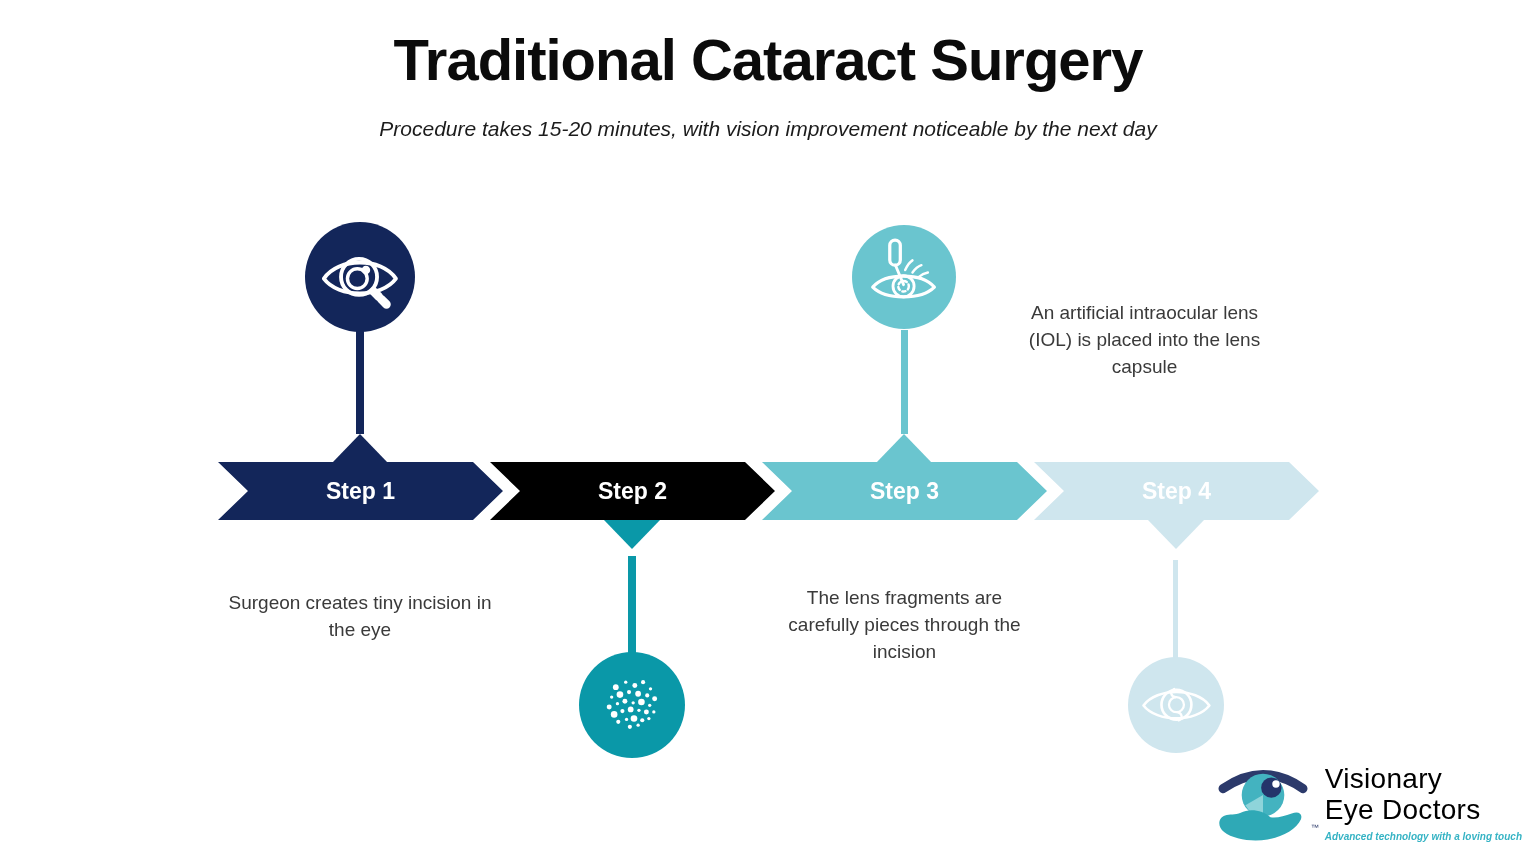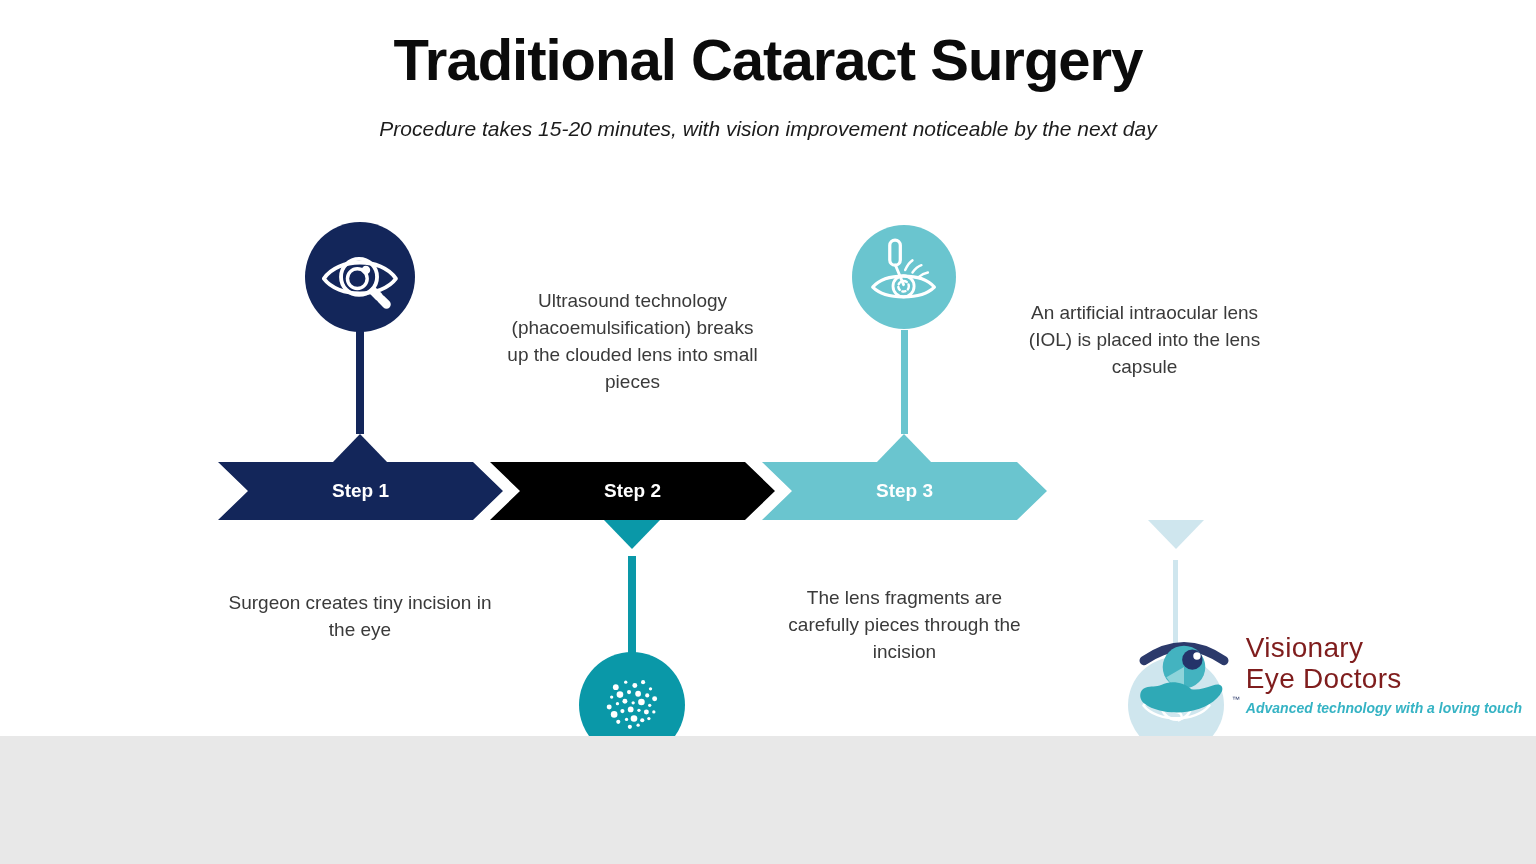"Traditional Cataract Surgery" #canvas { height: 736px -> 864px }
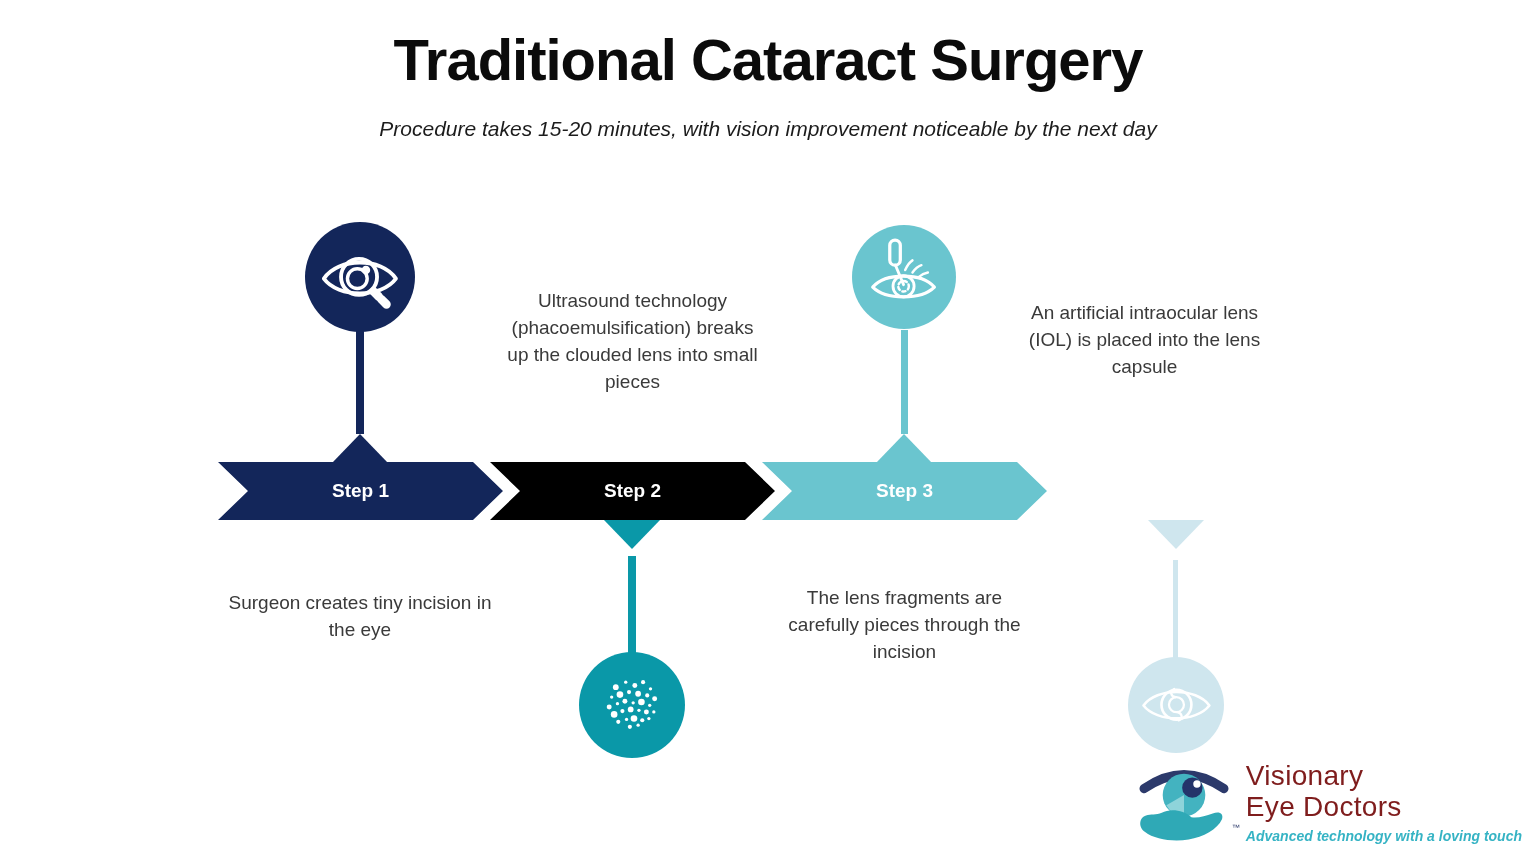"Ultrasound technology" div.desc { html: <div>Ultrasound technology (phacoemulsification) breaks up the clouded lens into small pieces</div> -> none }
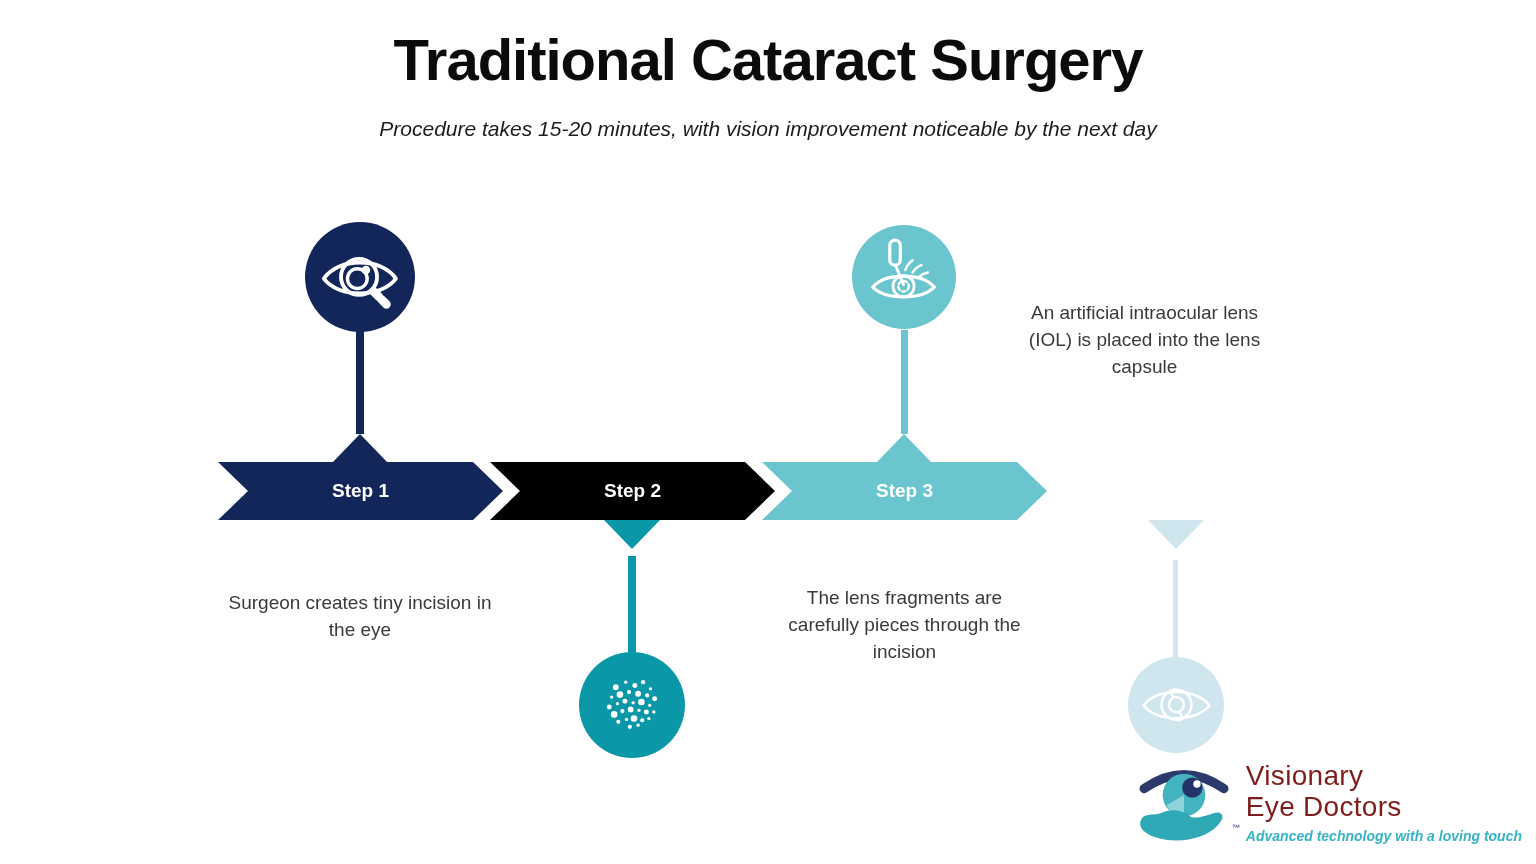"Step 1" .arrow span { font-size: 19px -> 23px }
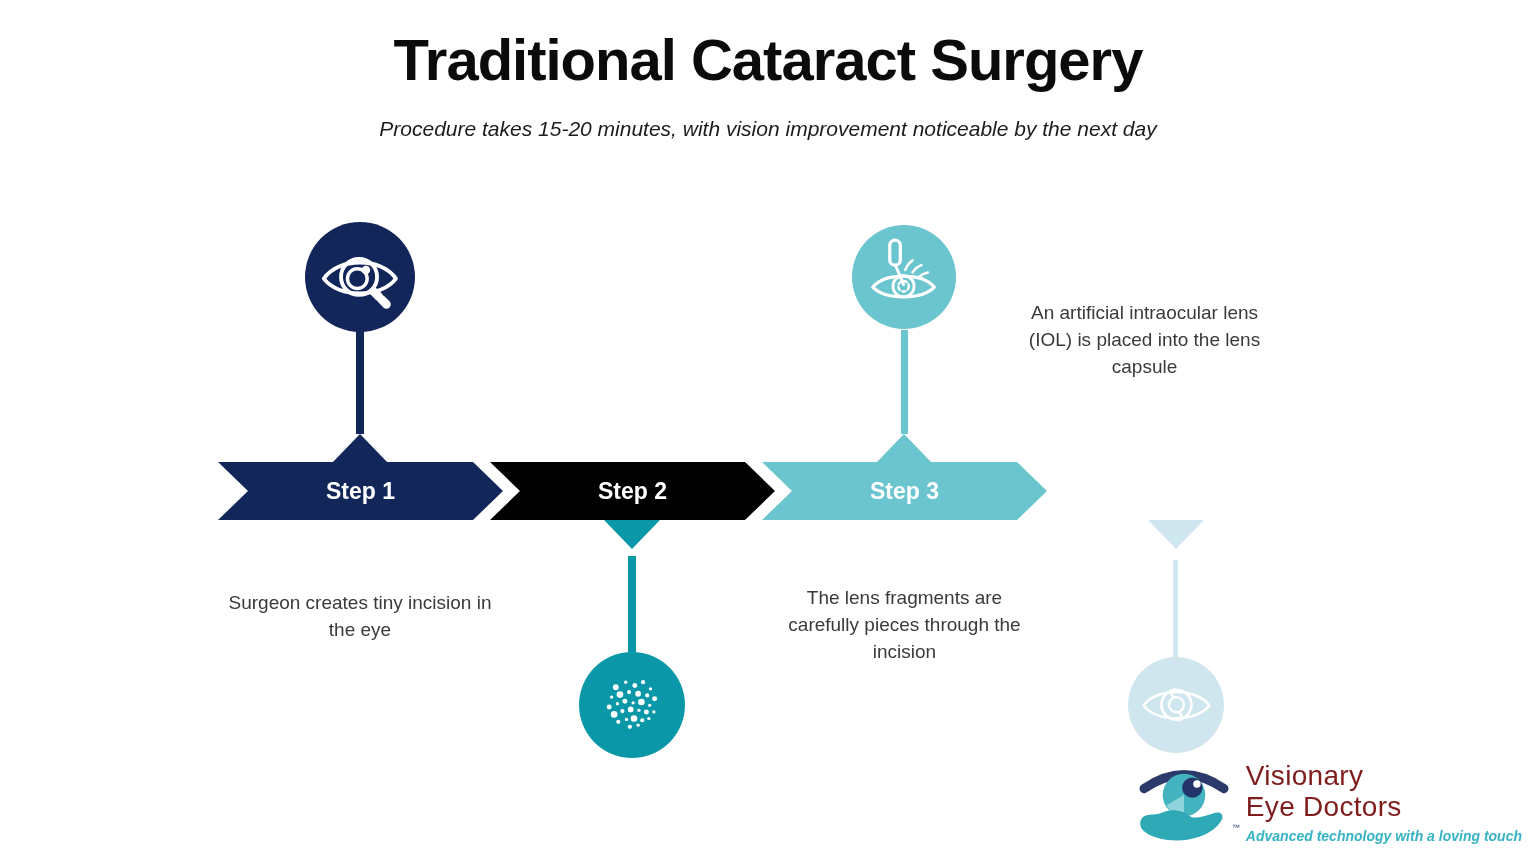"Step 4" div.arrow { html: none -> <div> <span>Step 4</span> </div> }
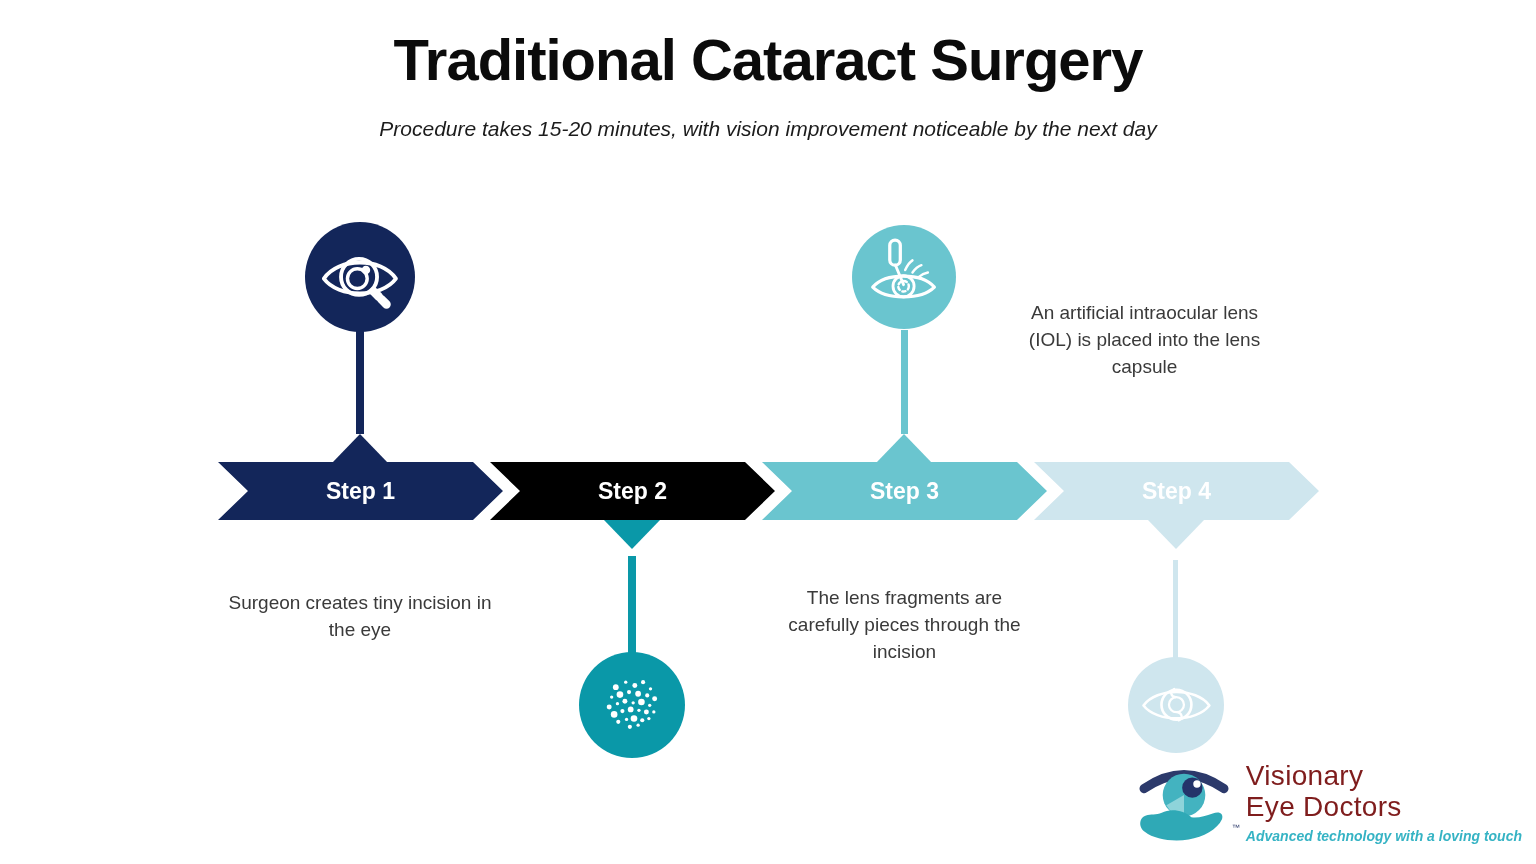"Visionary" .logo-name { color: #7f1d1d -> #000000 }
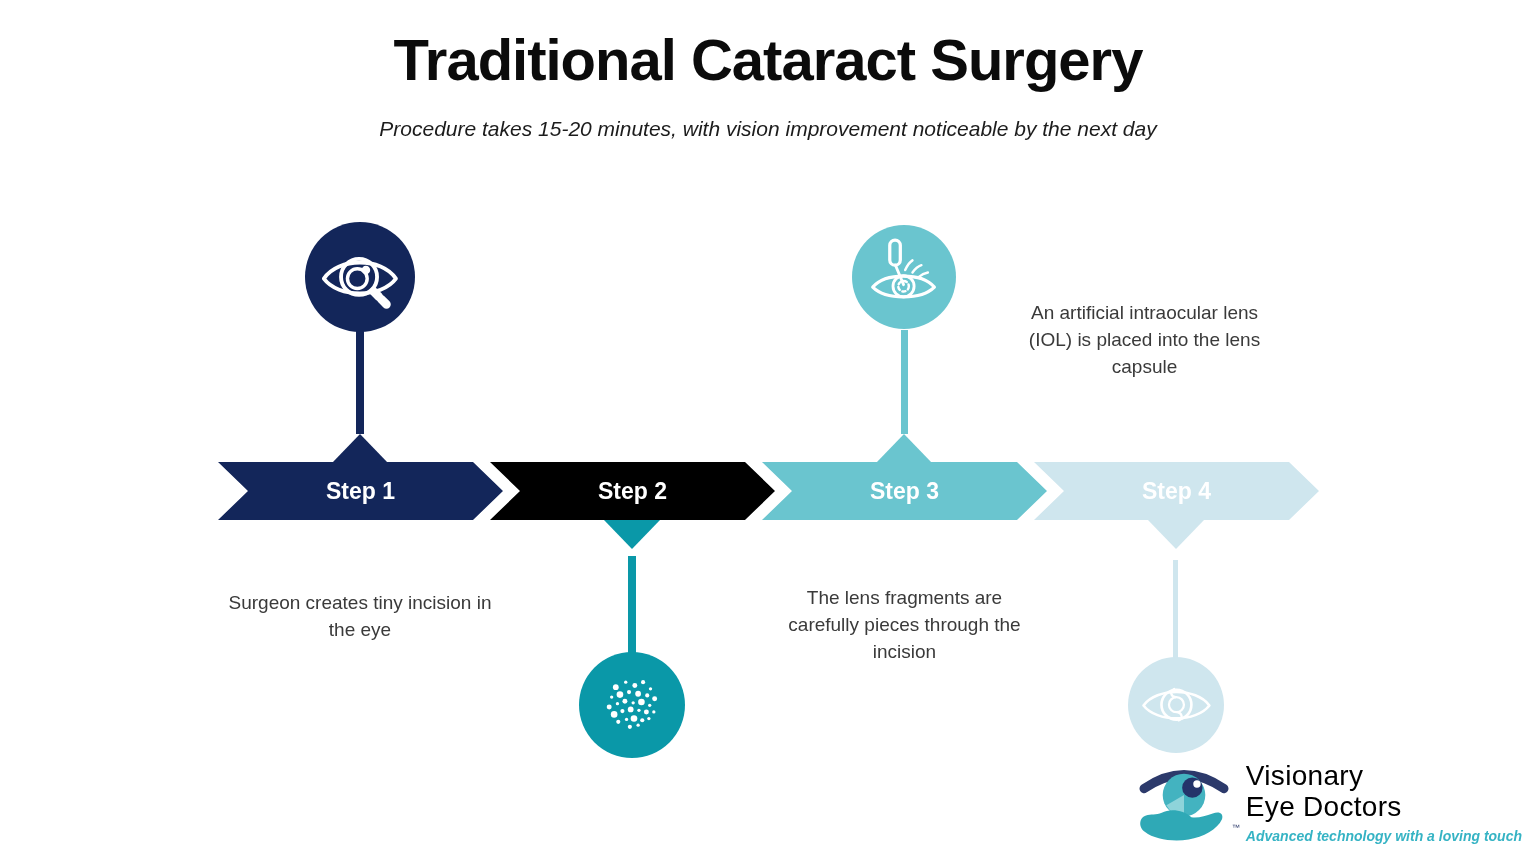"Advanced technology with a loving" .logo-tagline { font-size: 14px -> 10px }
